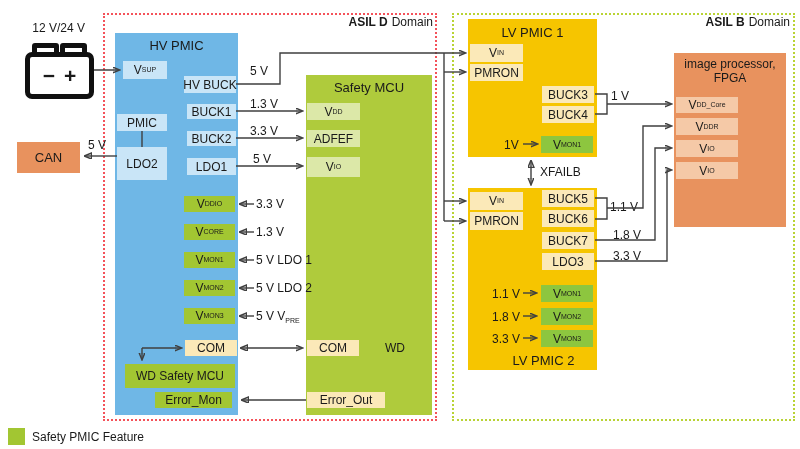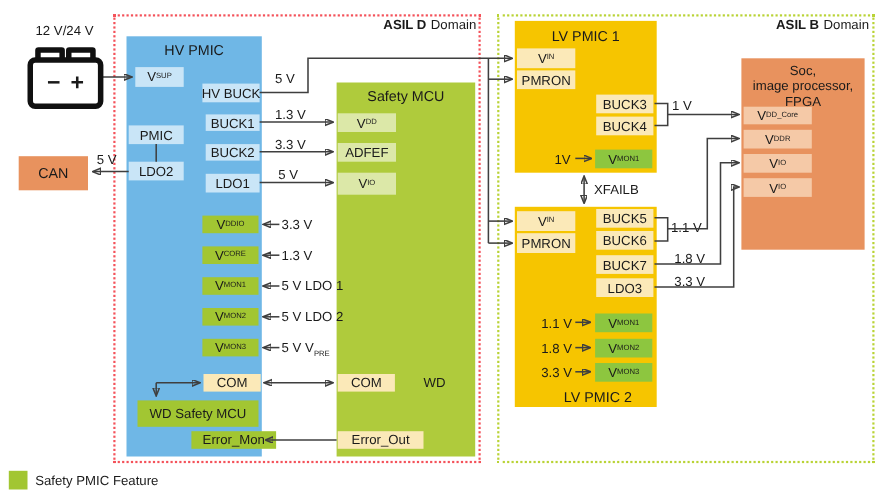"Soc," span.ctr { html: <span>Soc,</span> -> none }
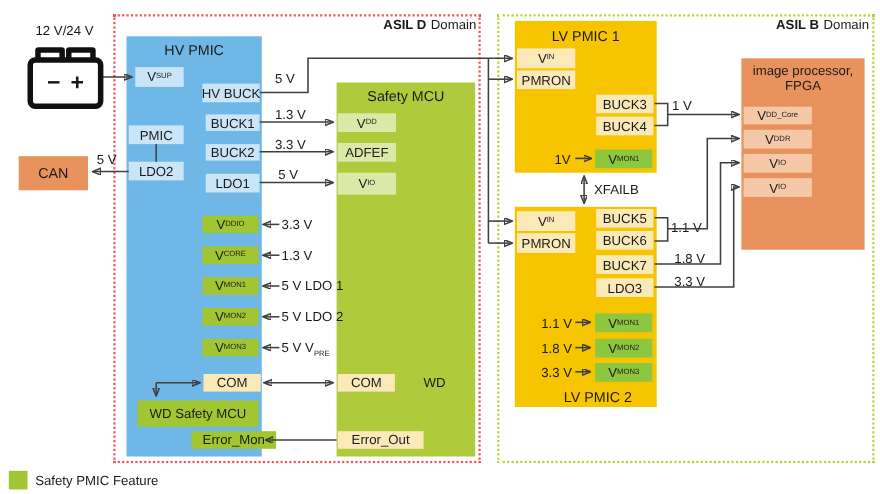"LDO2" div.b { height: 17px -> 33px }
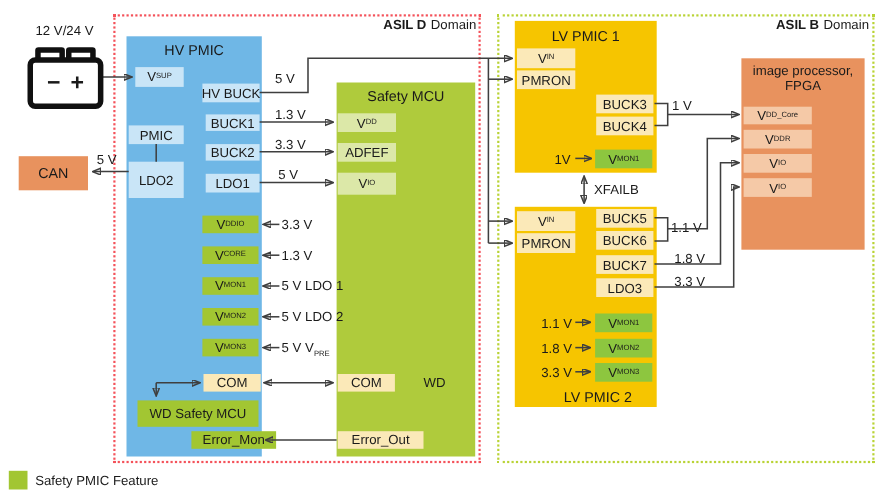"Error_Mon" div.b { left: 174px -> 155px }
